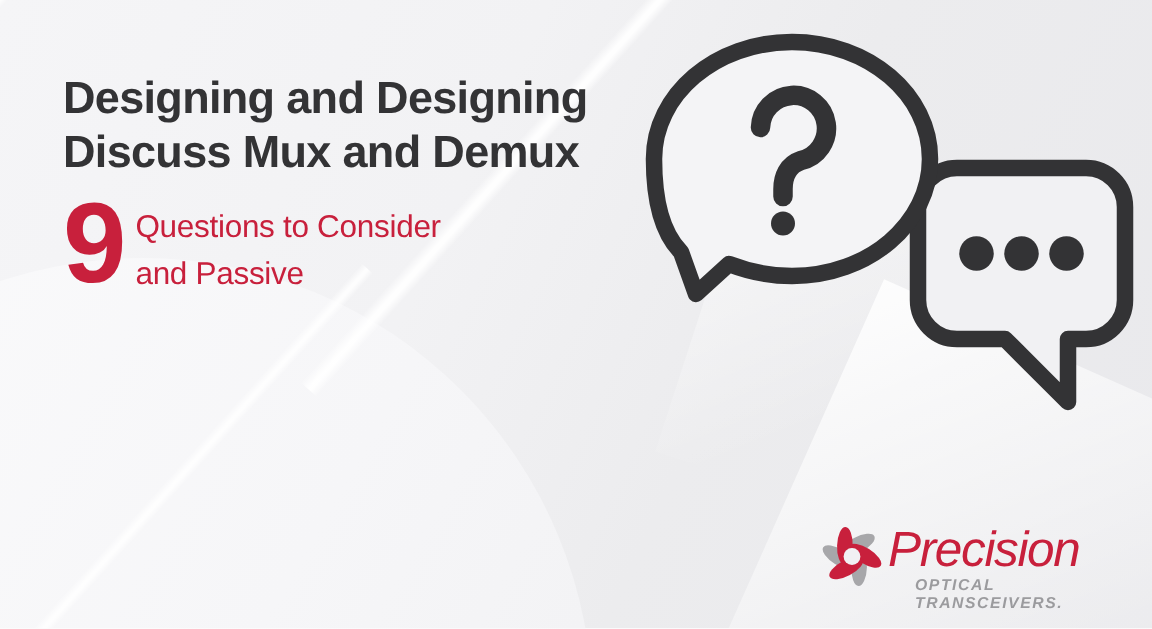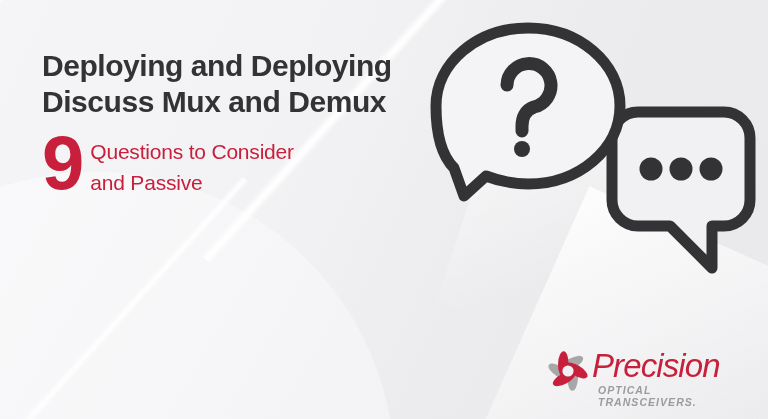"Deploying and Deploying" span.hl-line { text: Deploying and Deploying -> Designing and Designing }
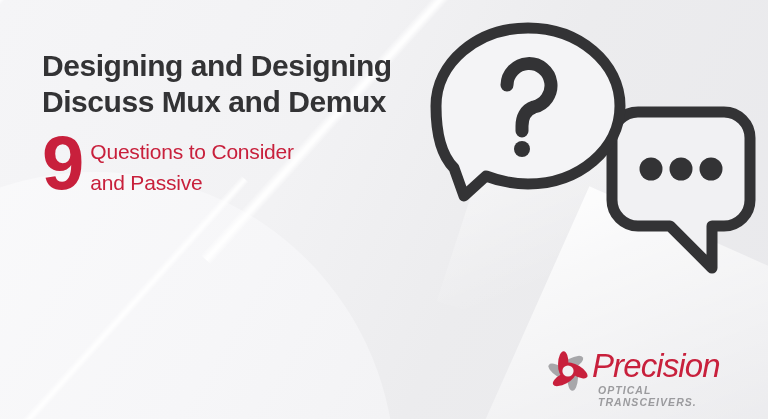"OPTICAL TRANSCEIVERS." .logo-tag { margin-left: 6px -> 18px }
